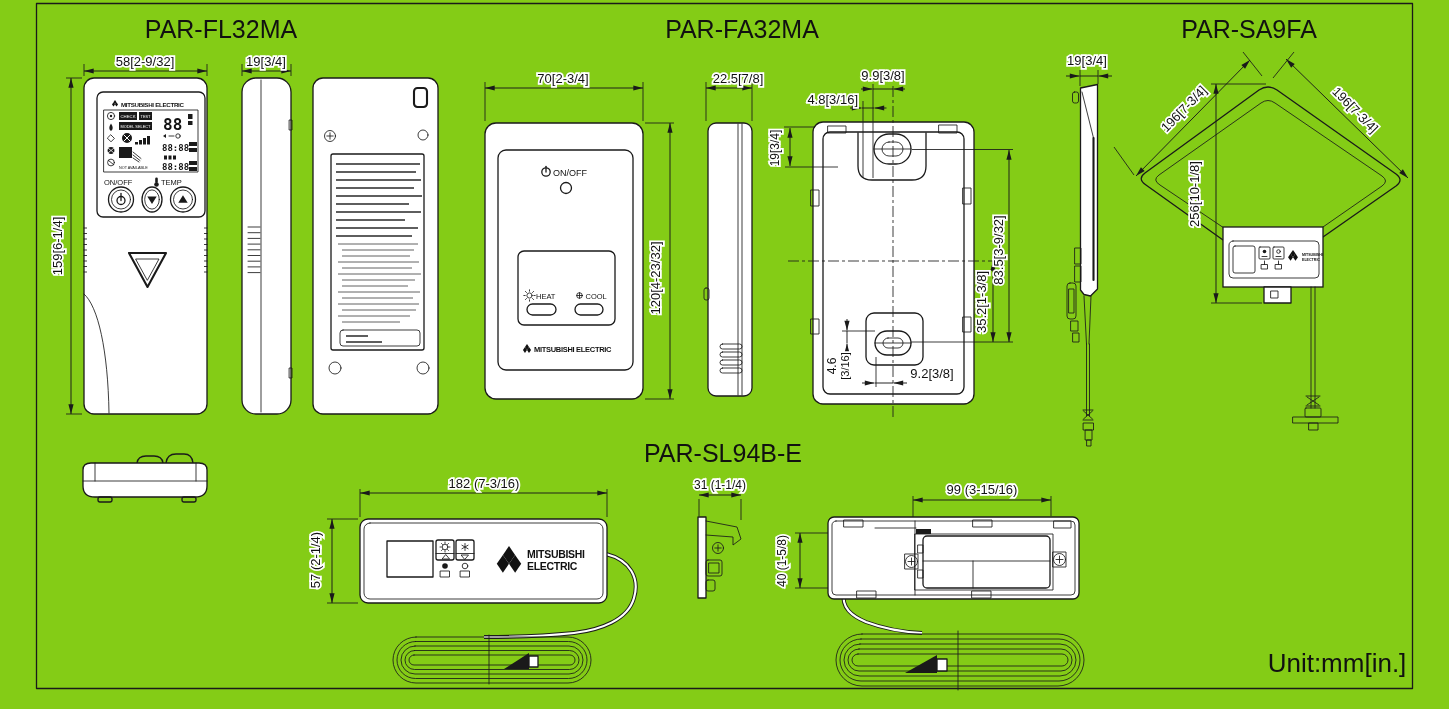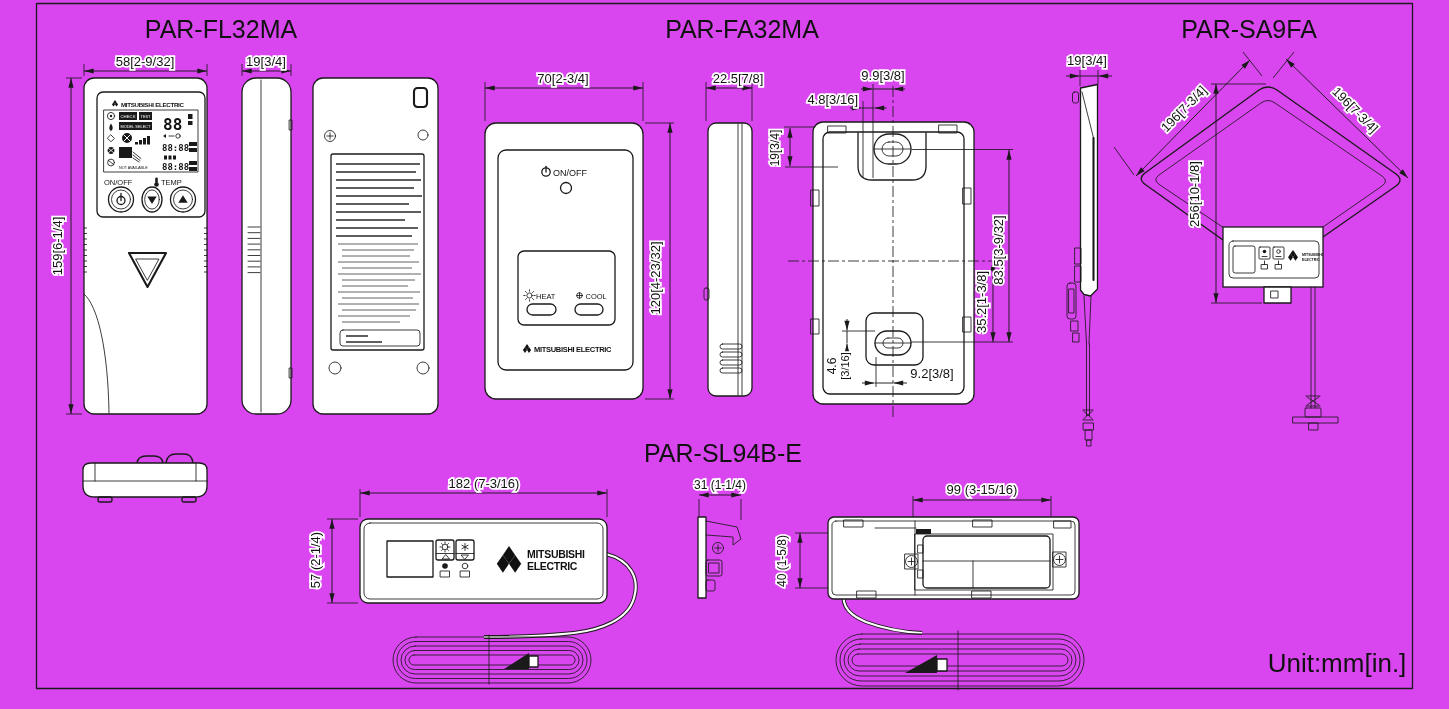"PAR-FL32MA" #stage { background: #d946ef -> #84cc16 }
